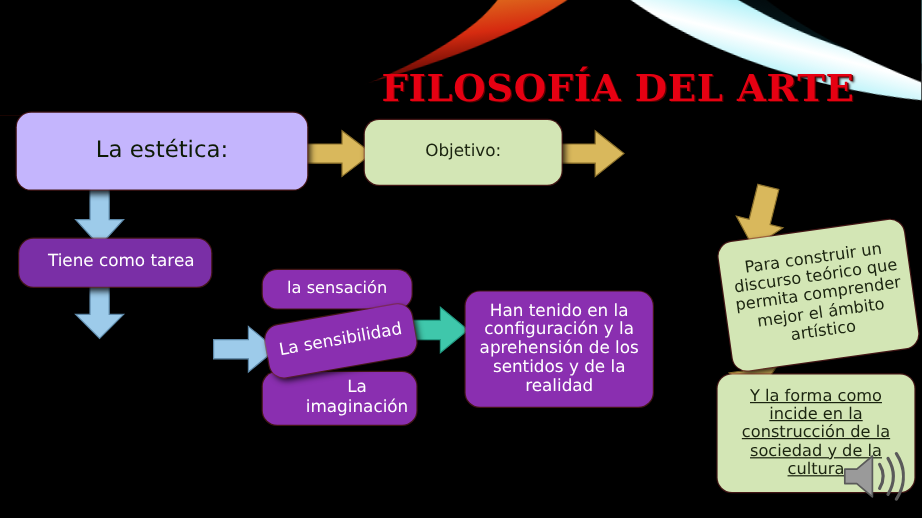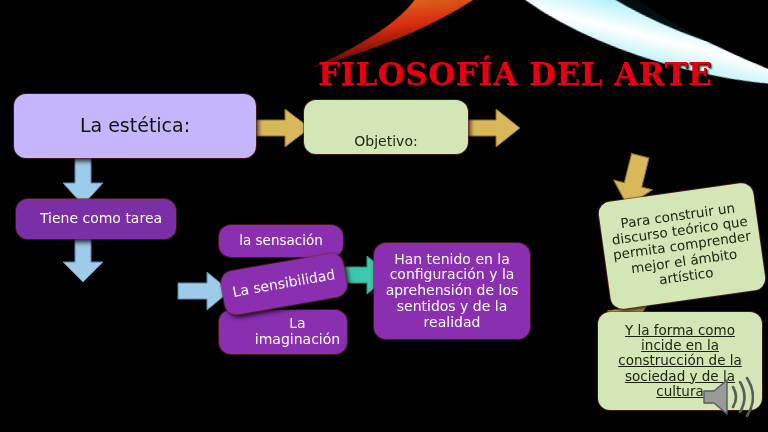"Objetivo:" div.node { align-items: flex-end -> none }
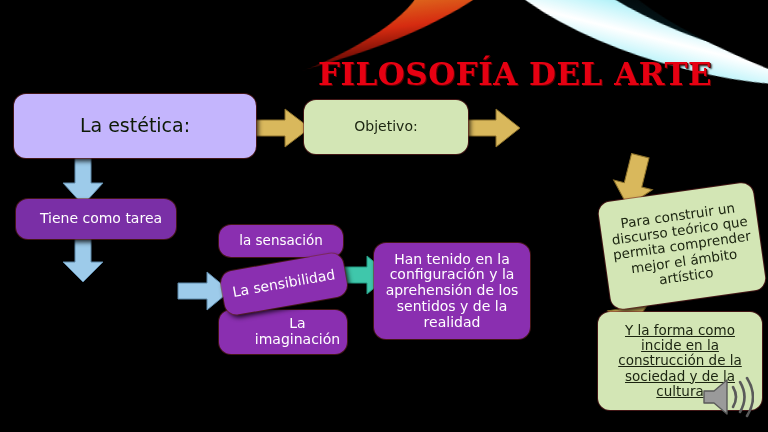"Han tenido en la configuración" div.node { left: 374px -> 388px }
